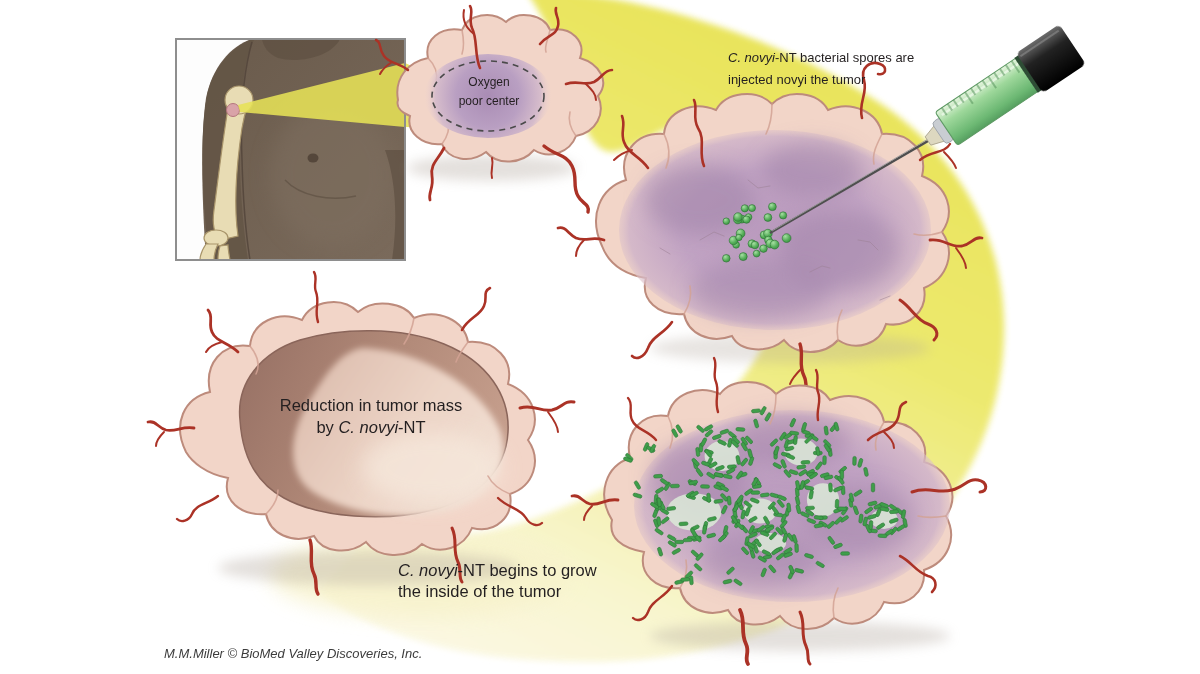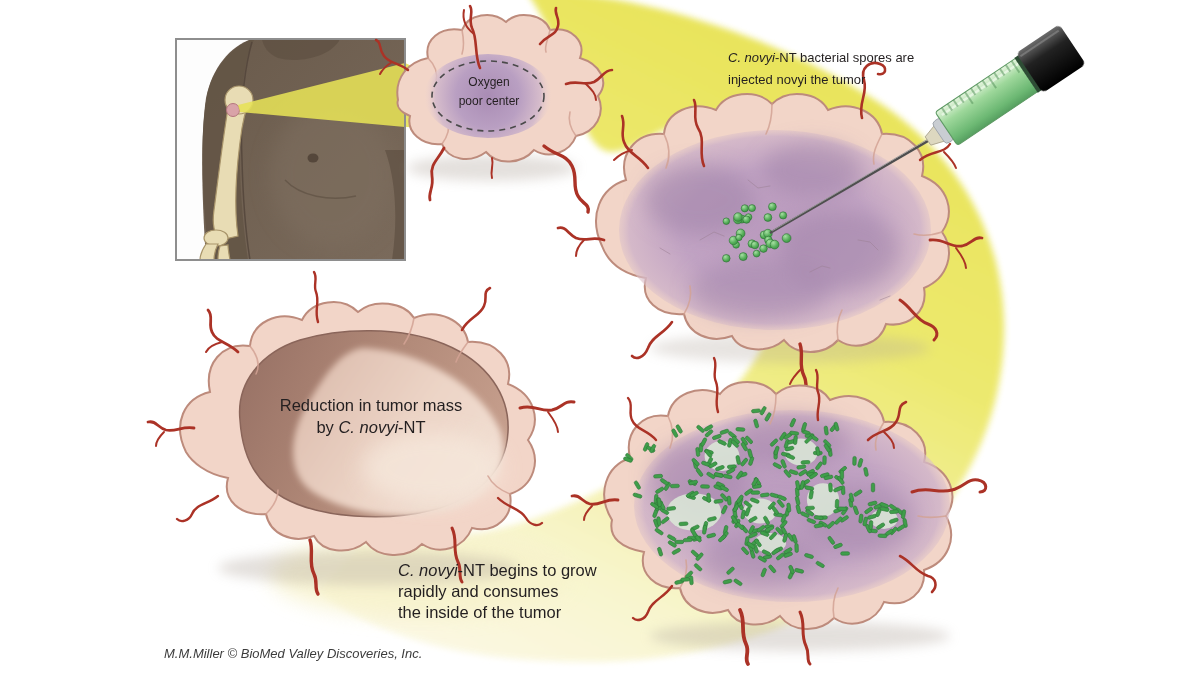"rapidly and consumes" div.line { html: <div>rapidly and consumes</div> -> none }
